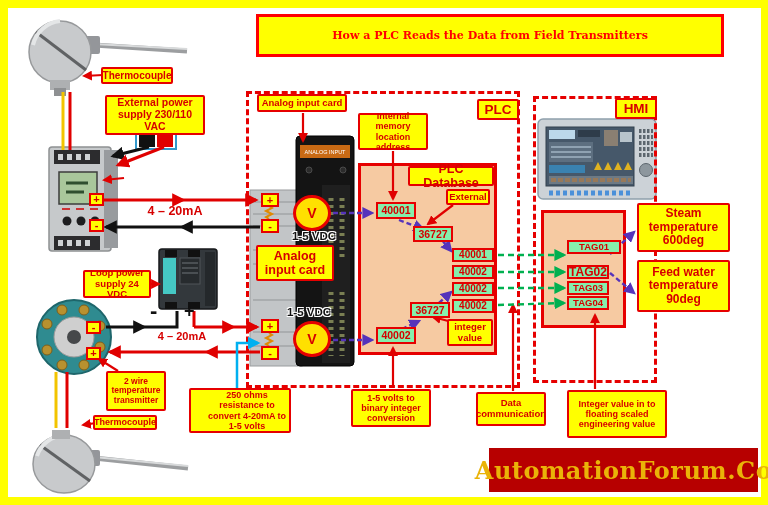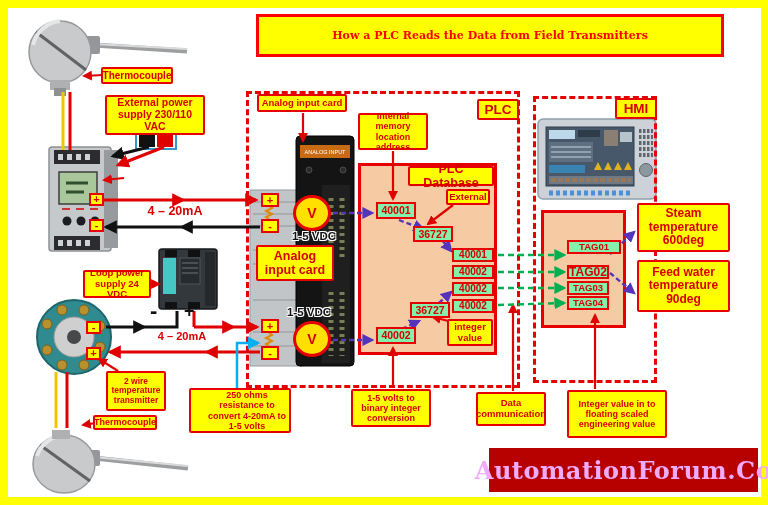"AutomationForum.Co" .logo { color: #f0abfc -> #eab308 }
